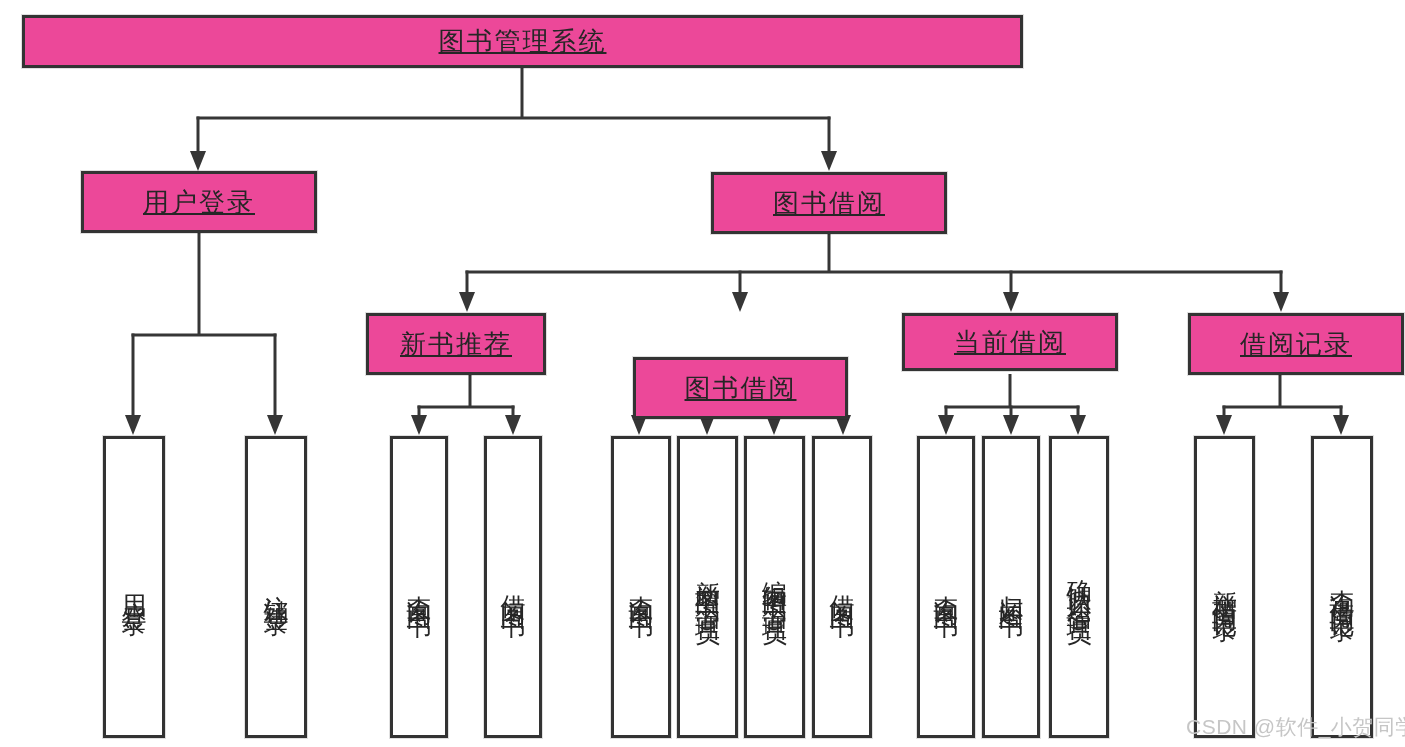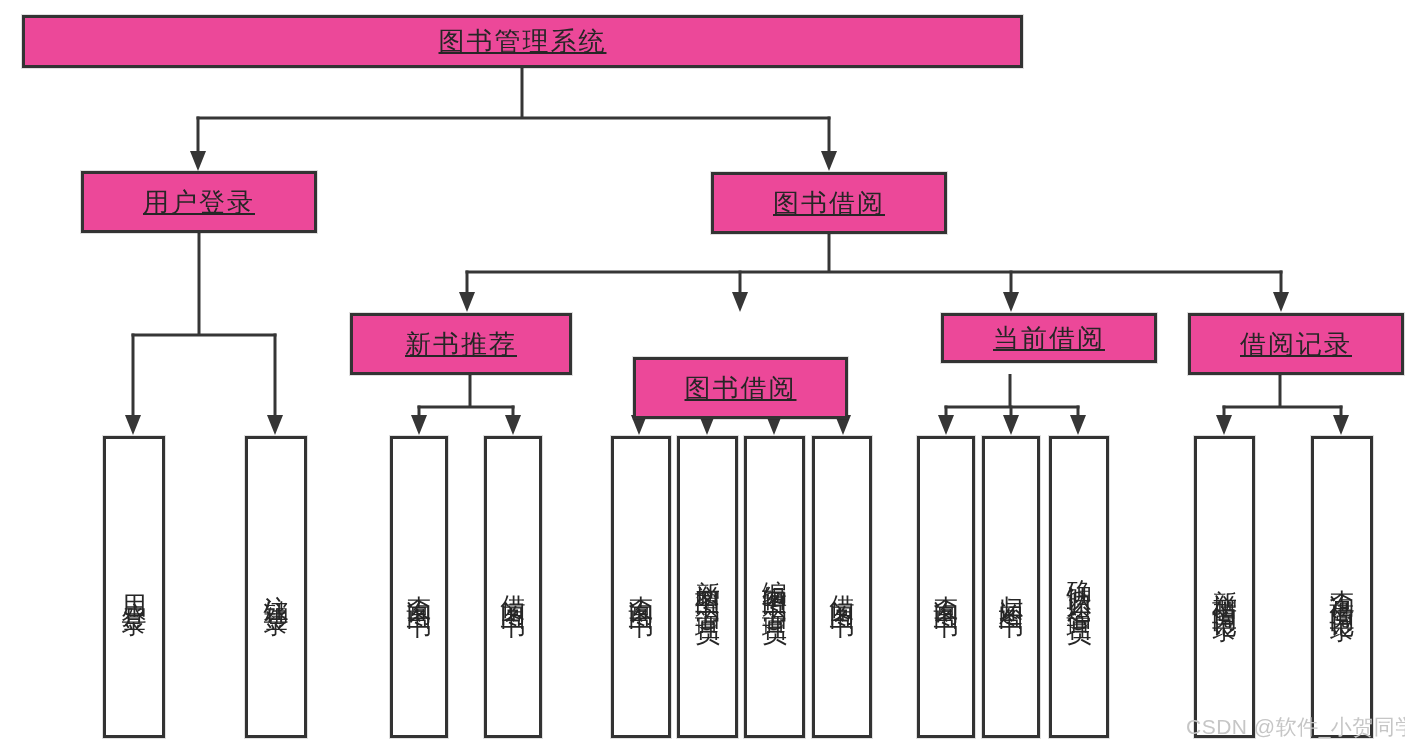"新书推荐" div.hnode { left: 350px -> 366px; width: 222px -> 180px }
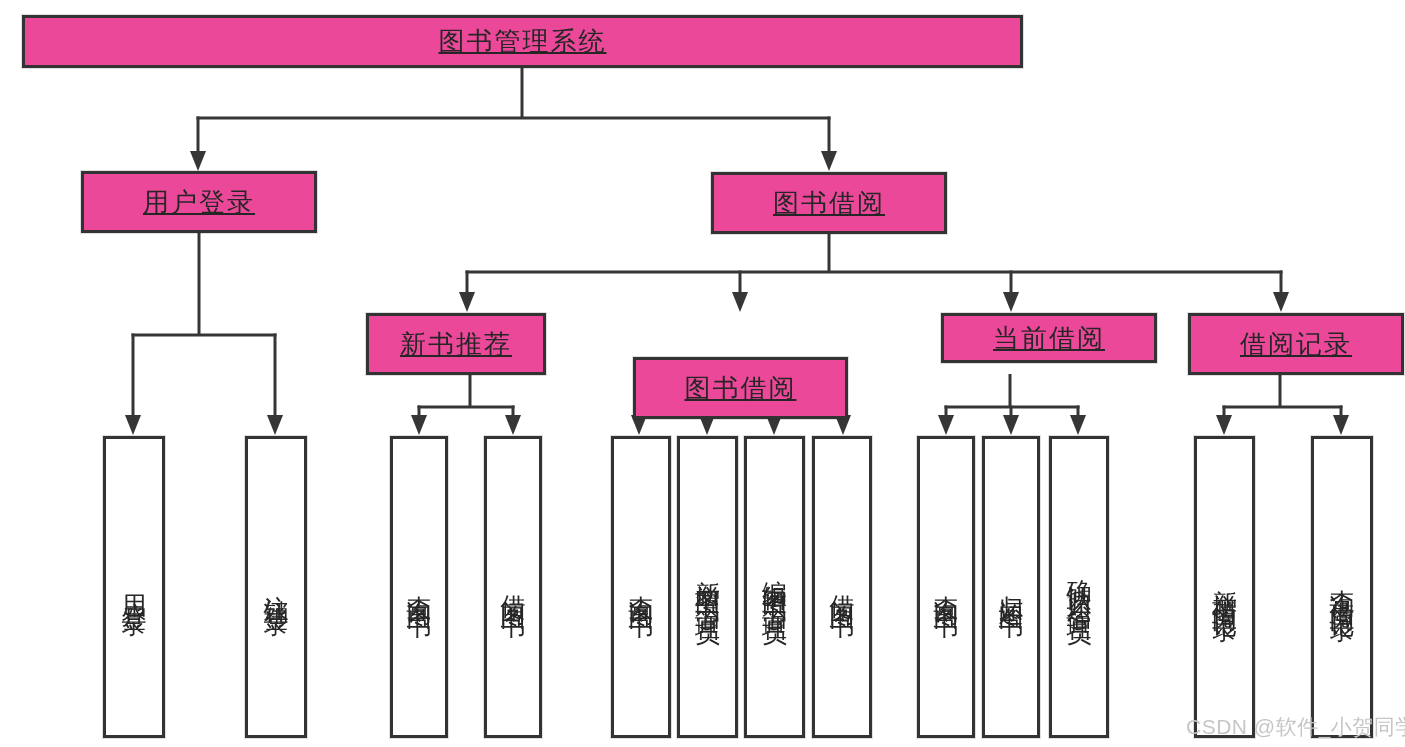"当前借阅" div.hnode { height: 50px -> 58px; left: 941px -> 902px }
